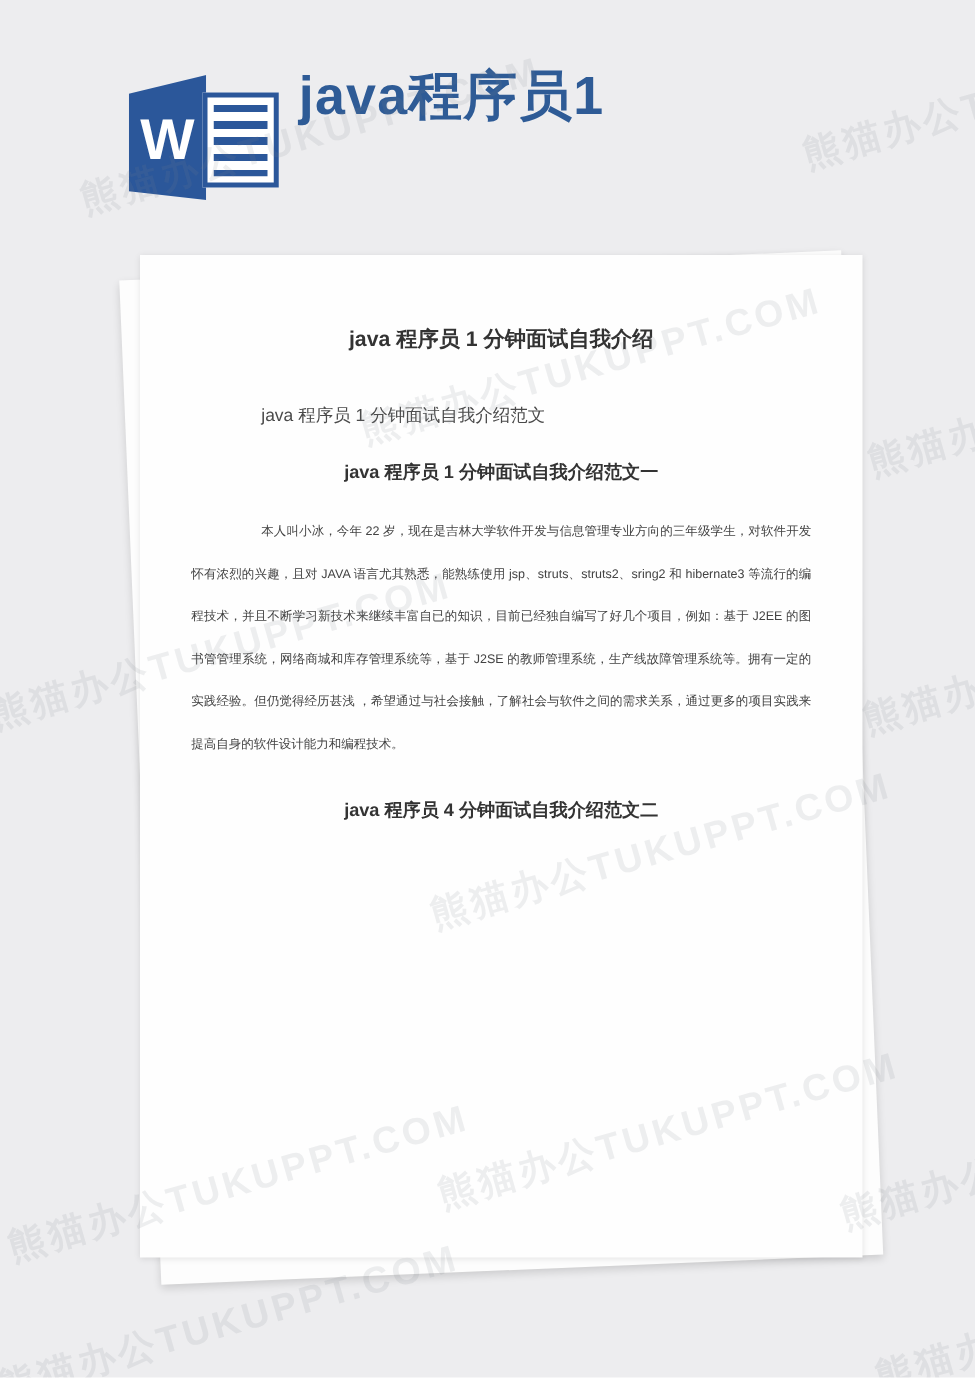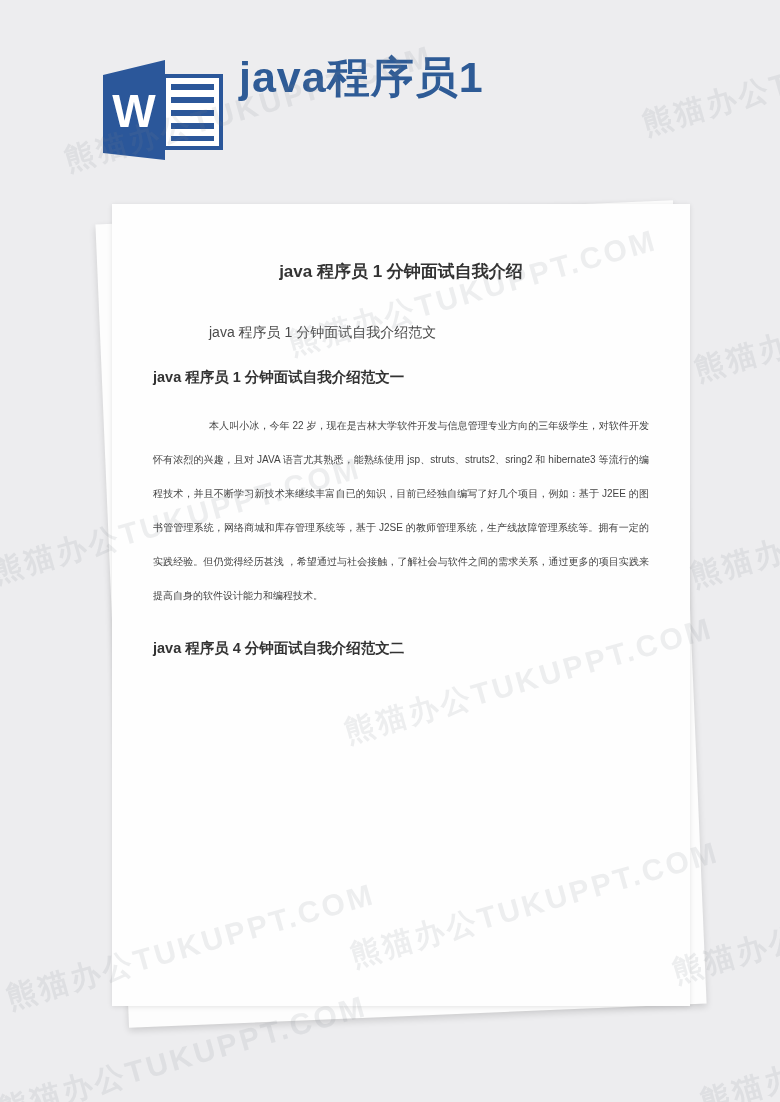"java 程序员 1 分钟面试自我介绍范文一" .section-heading { text-align: left -> center }
